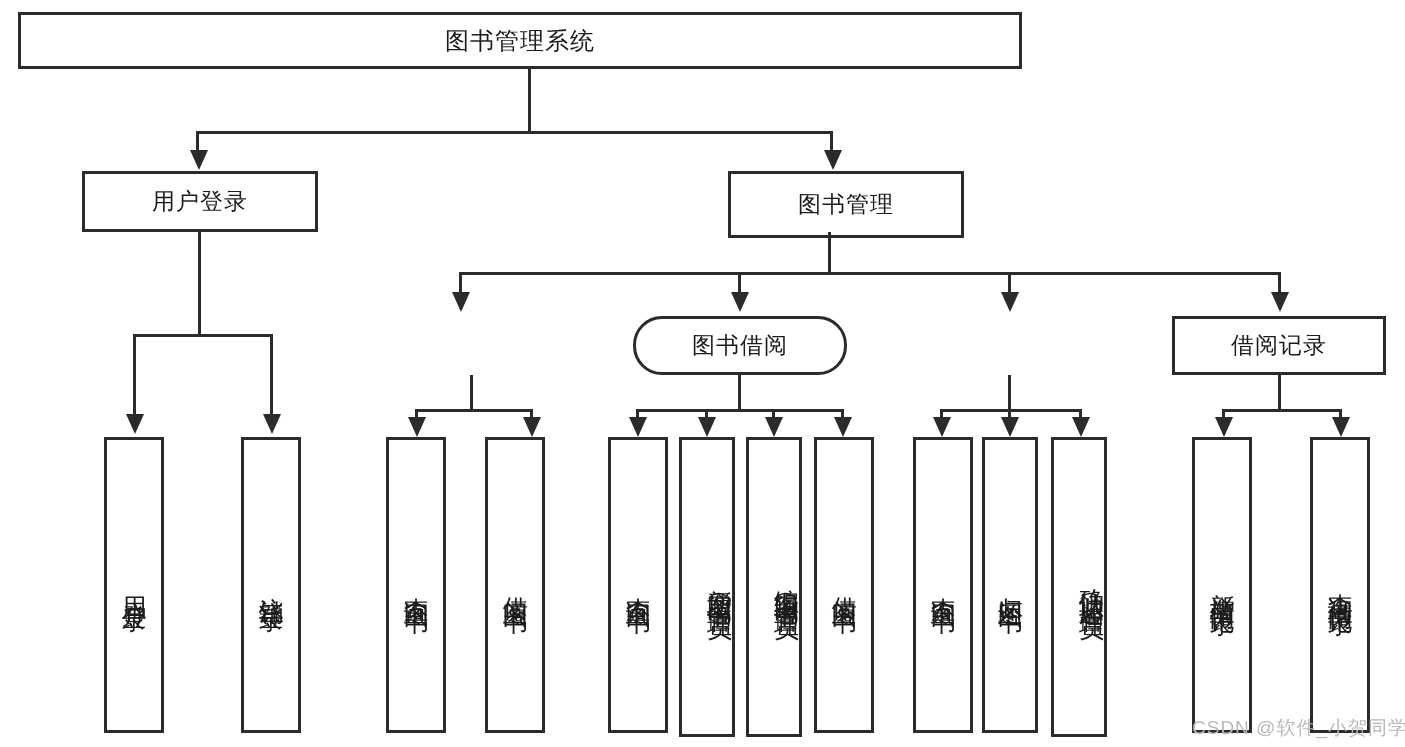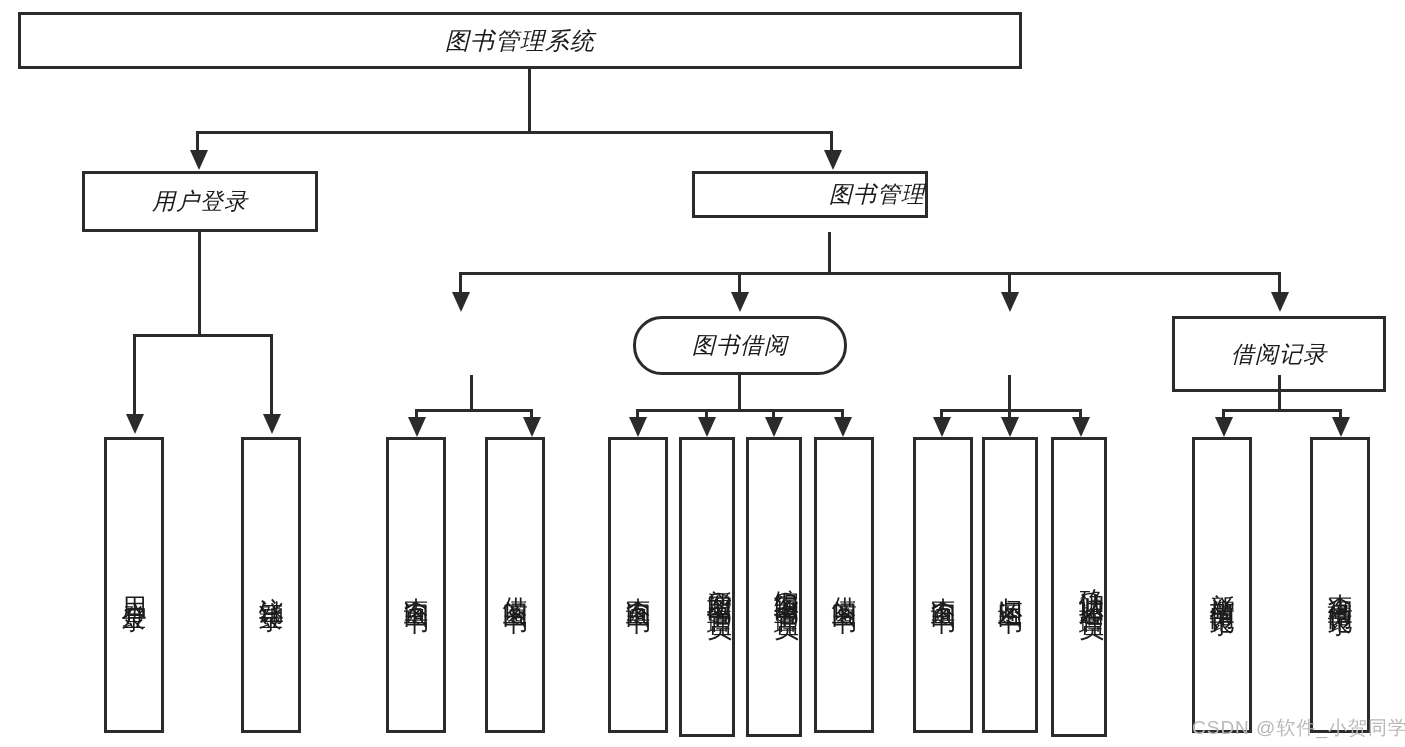"图书管理系统" .node.h { font-style: italic -> none }
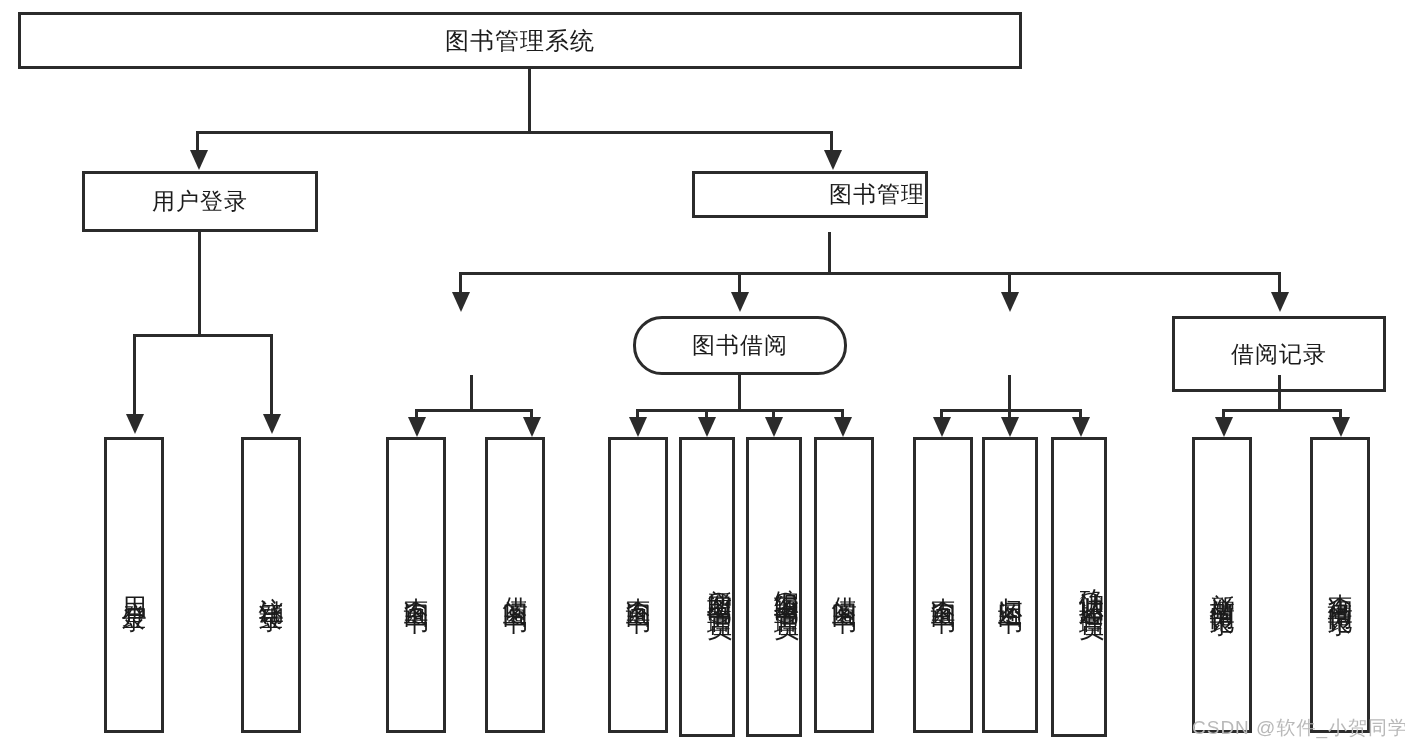"图书管理" div.node { height: 47px -> 67px; justify-content: flex-end -> none; left: 692px -> 728px }
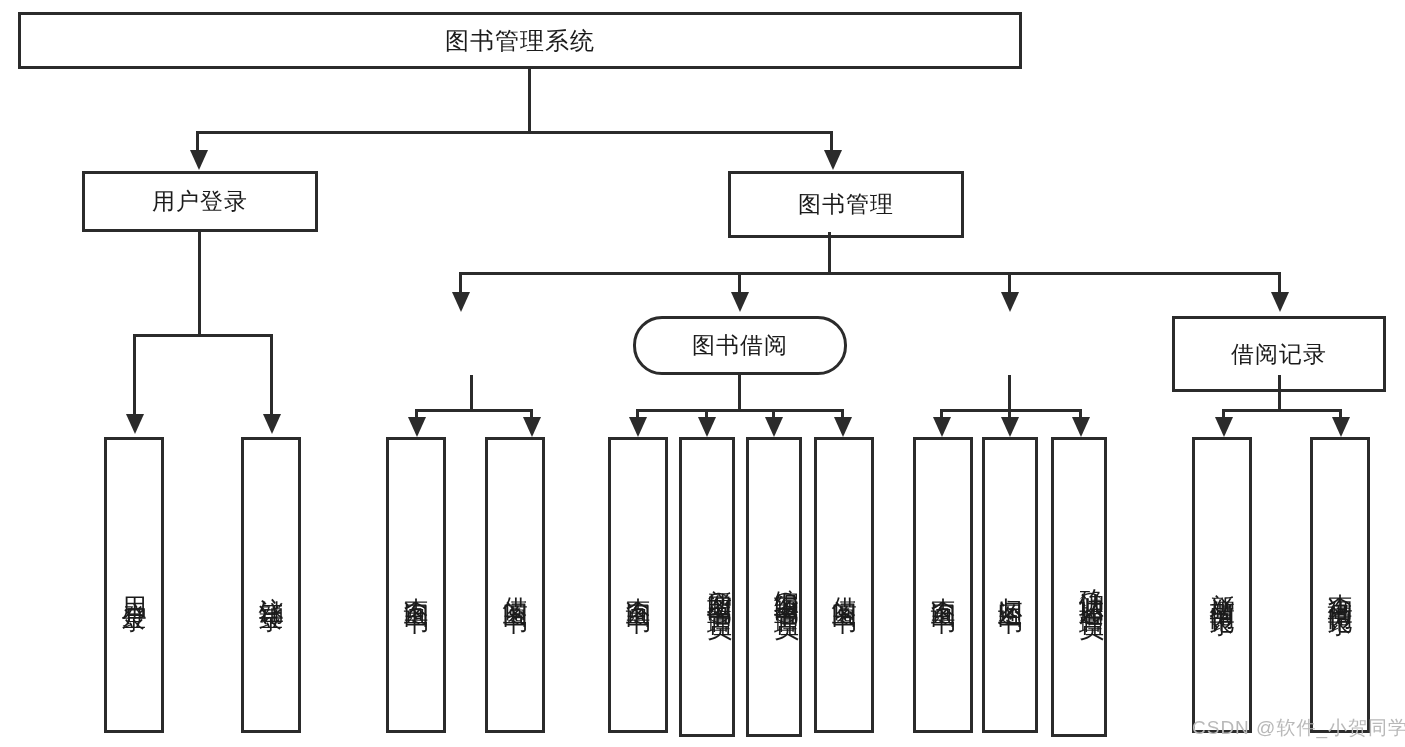"借阅记录" div.node { height: 76px -> 59px }
